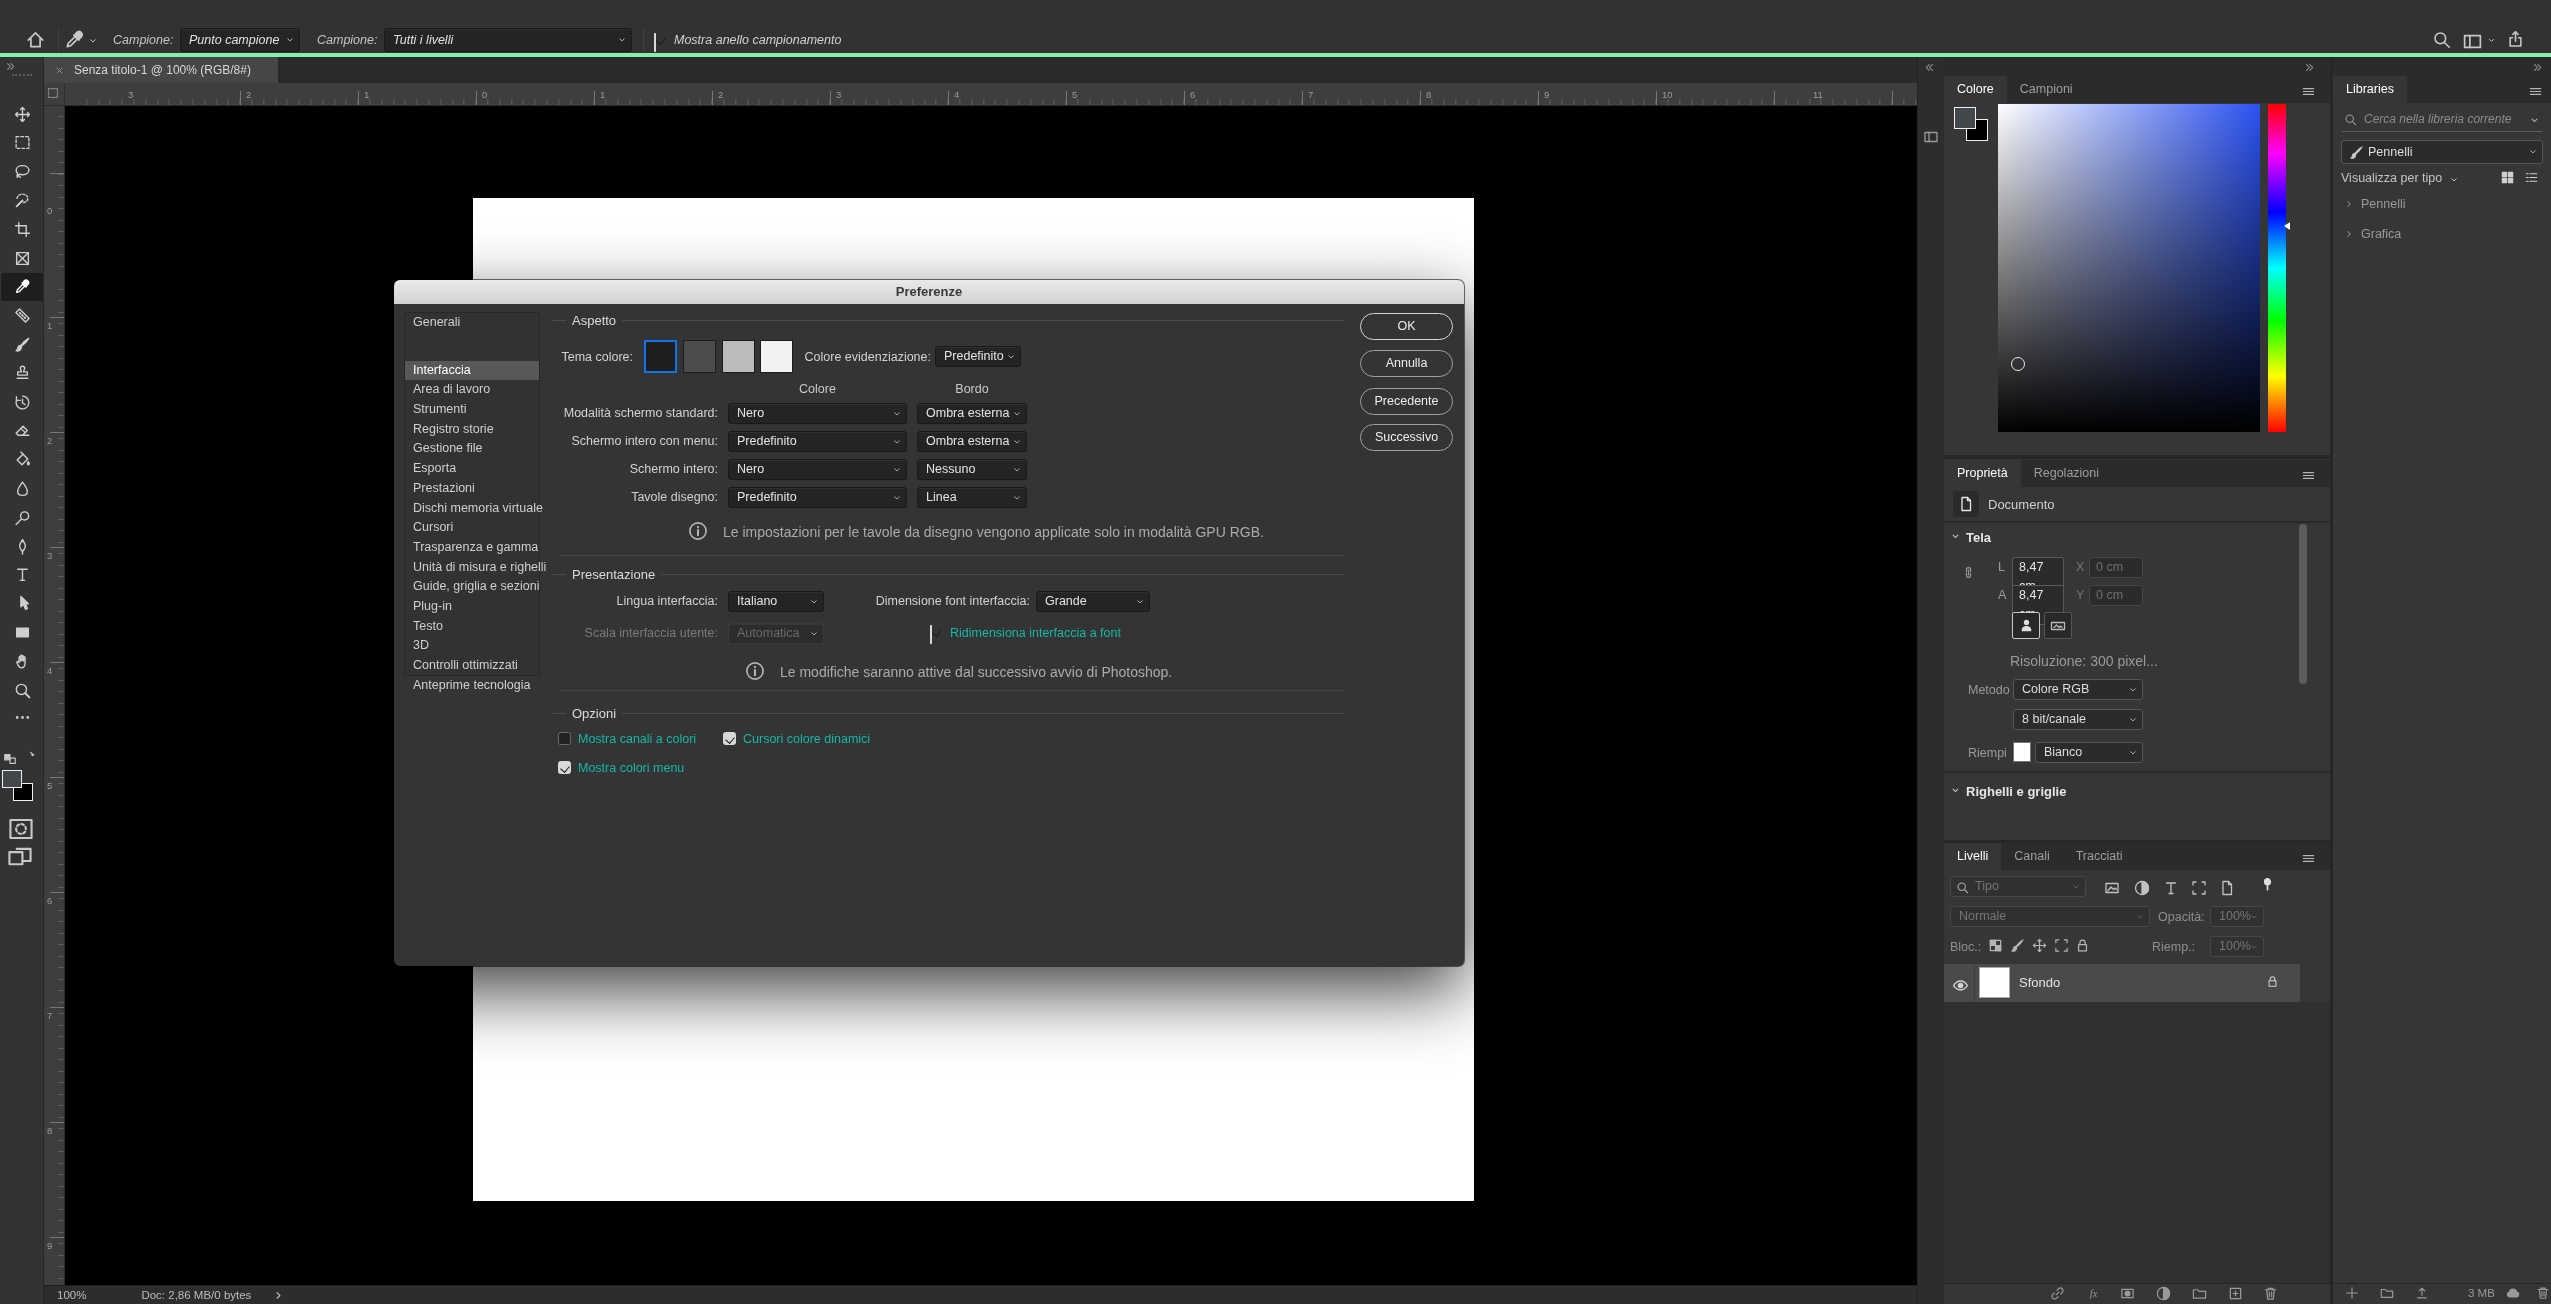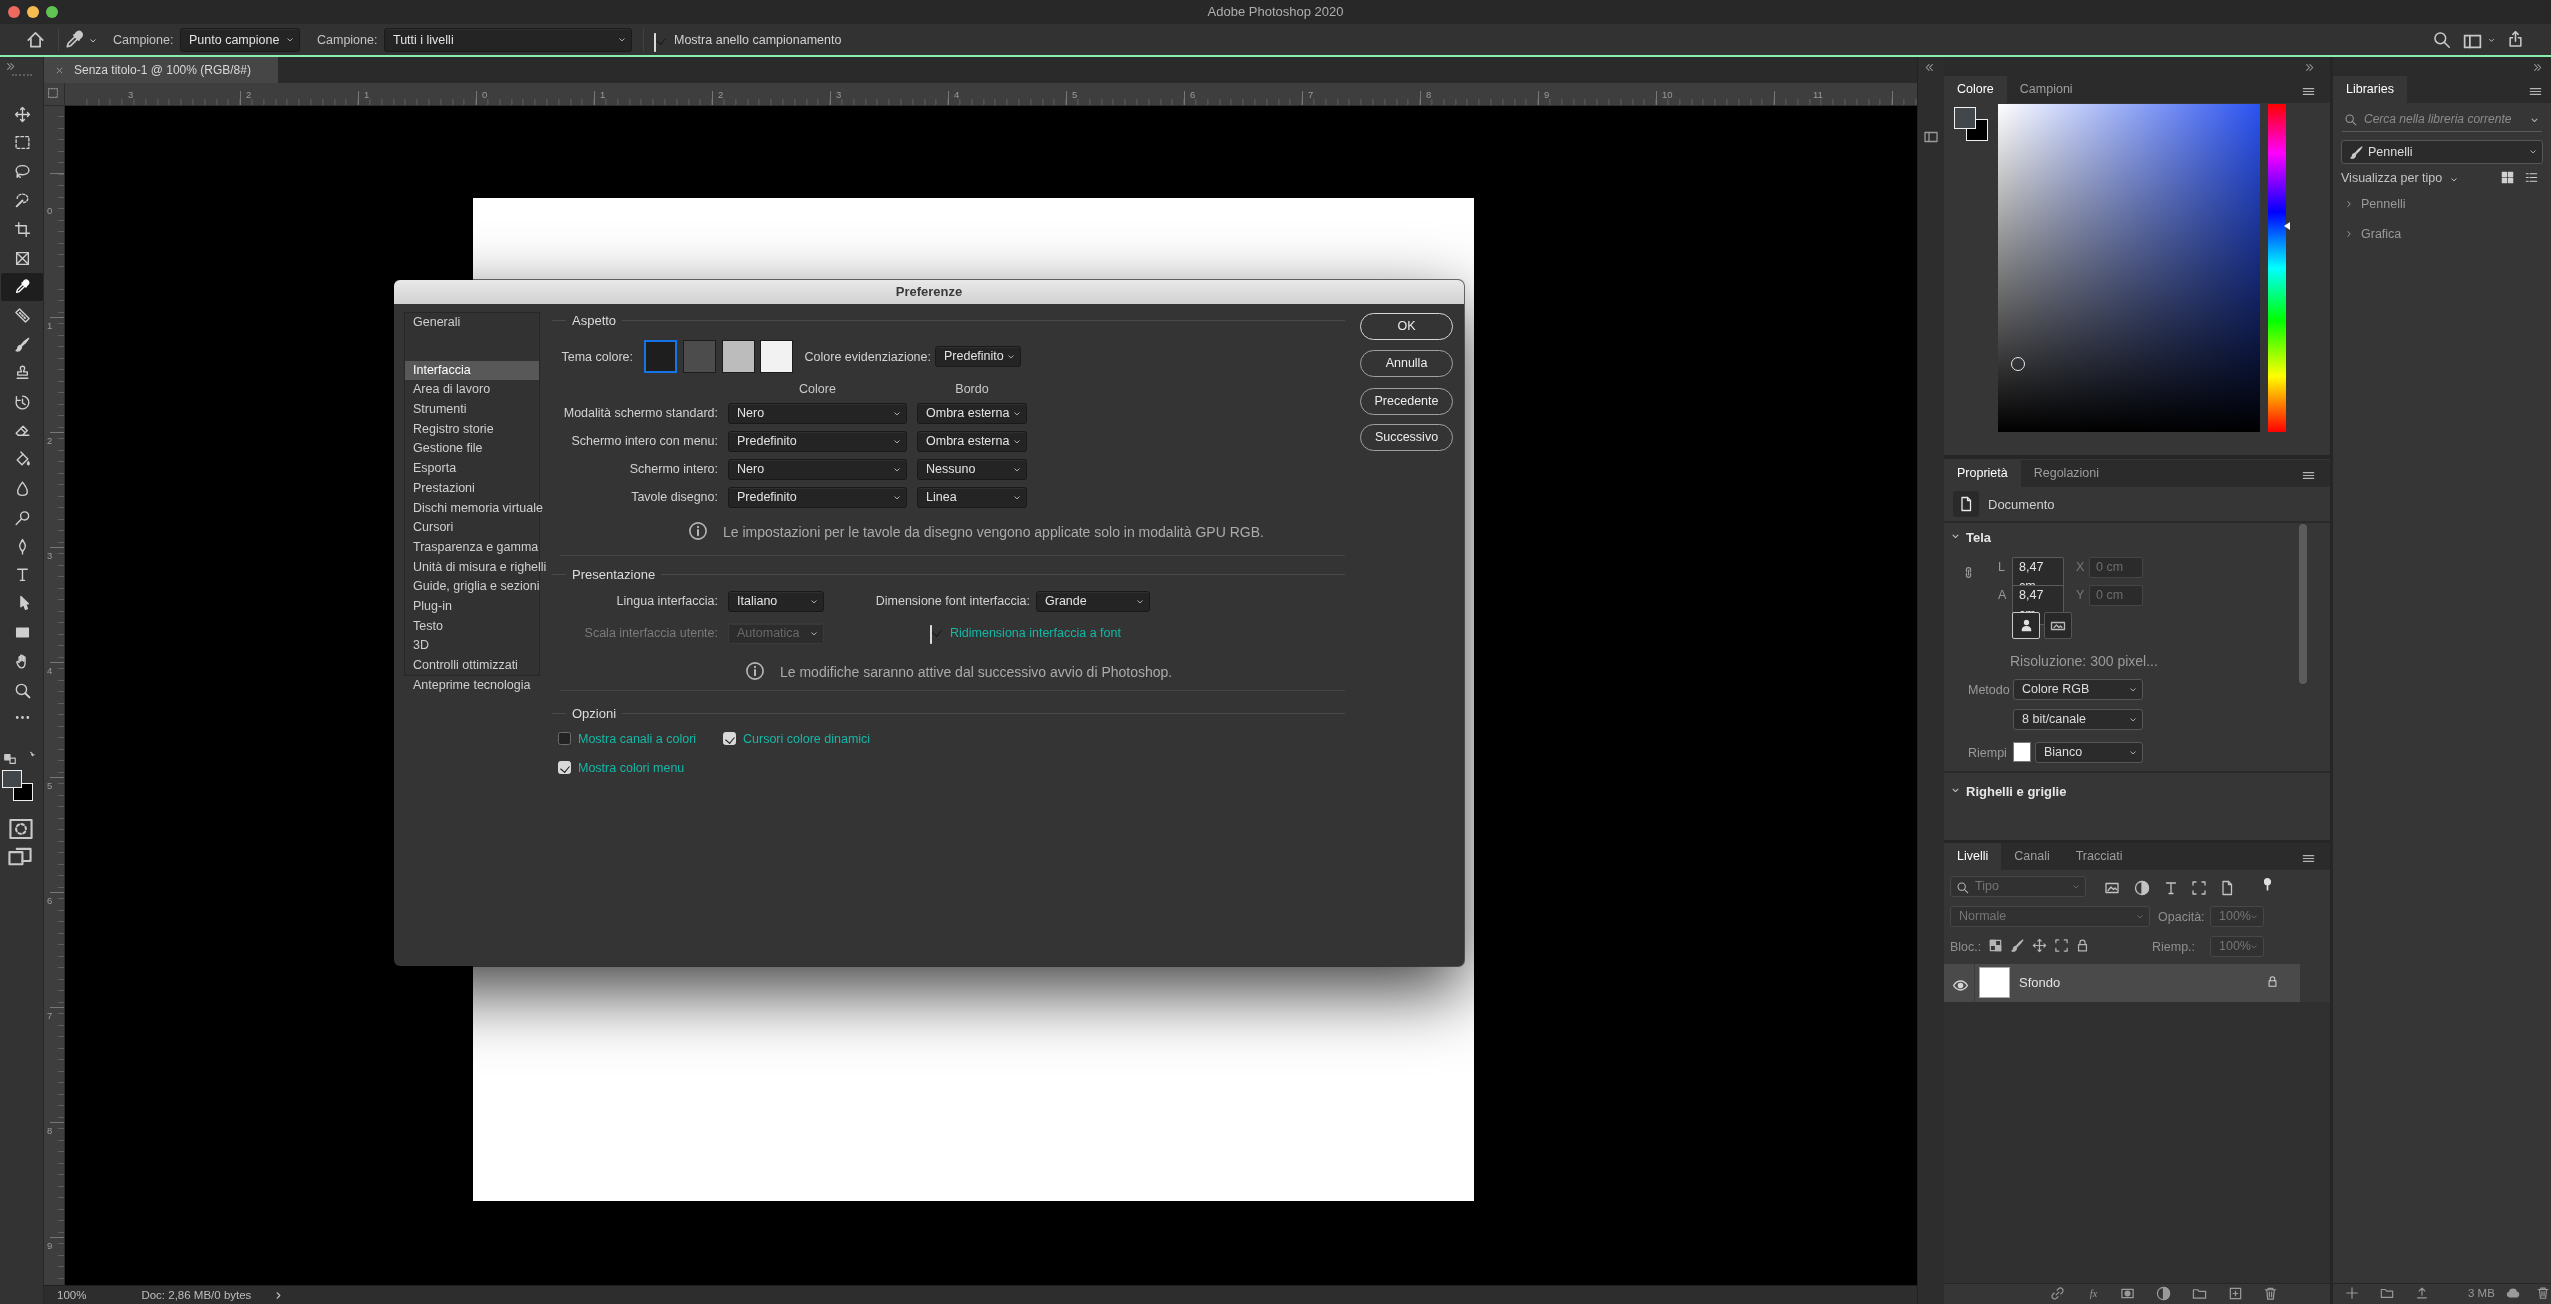"Adobe Photoshop 2020" div.abs { html: <div> <div></div> <div></div> <div></div> <div>Adobe Photoshop 2020</div> </div> -> none }
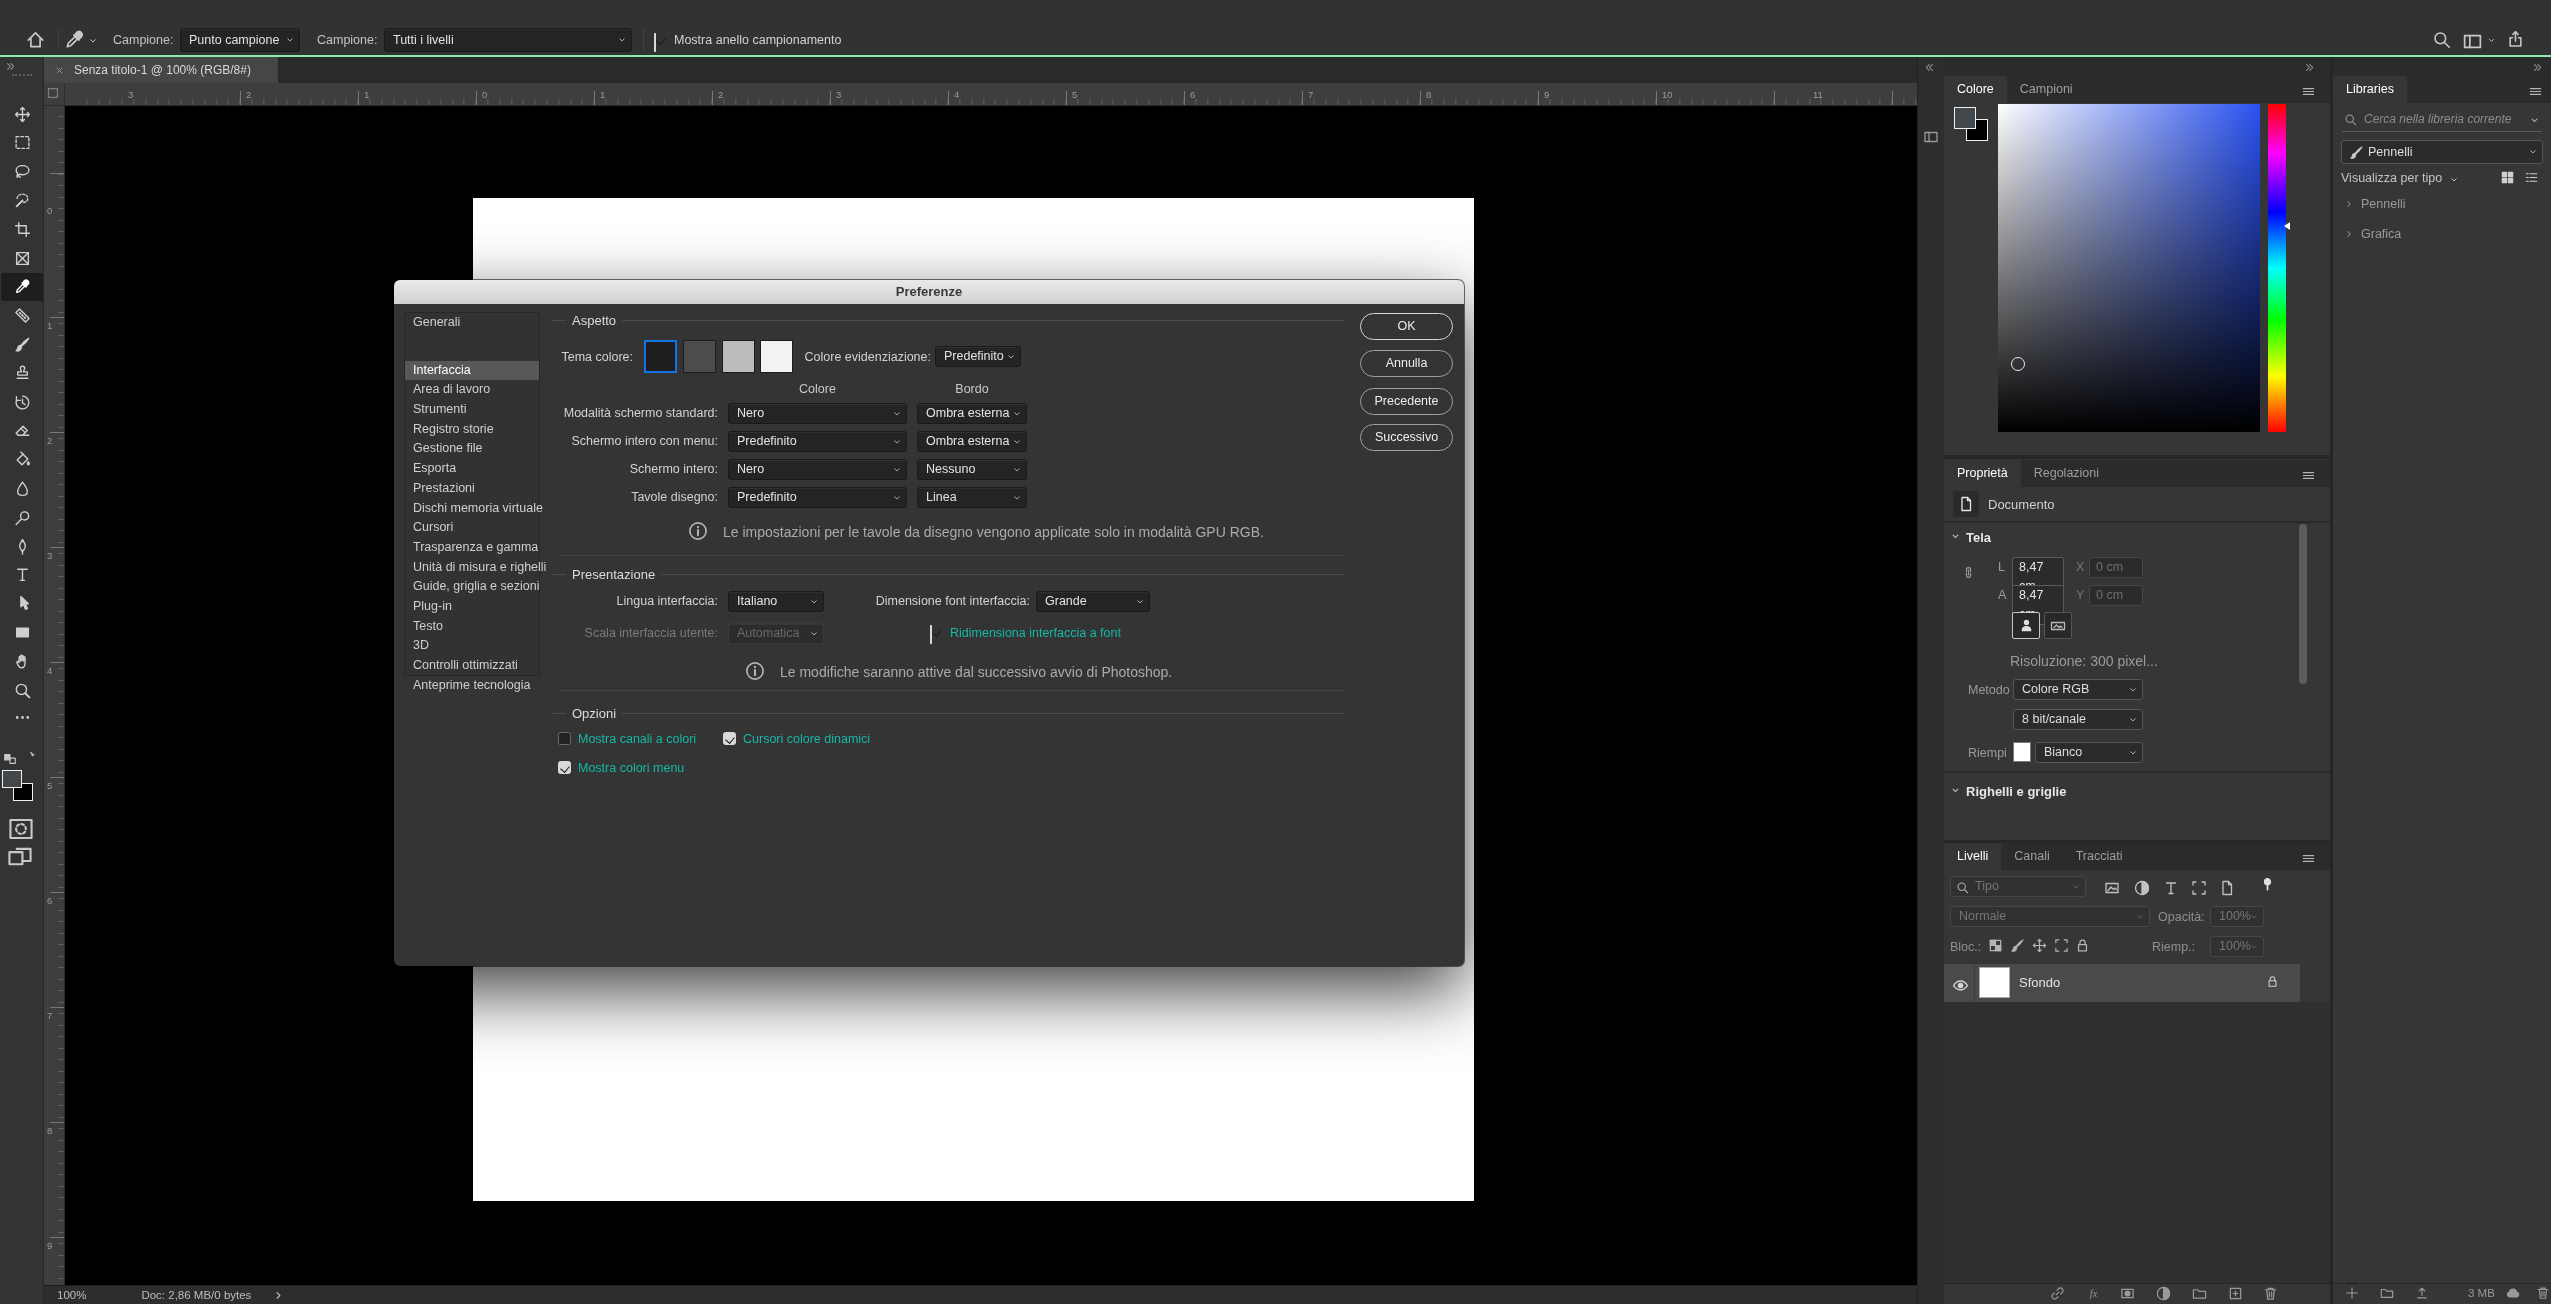"Campione:" .optbar { border-bottom: 2px solid #86efac -> 4px solid #86efac; font-style: none -> italic }
